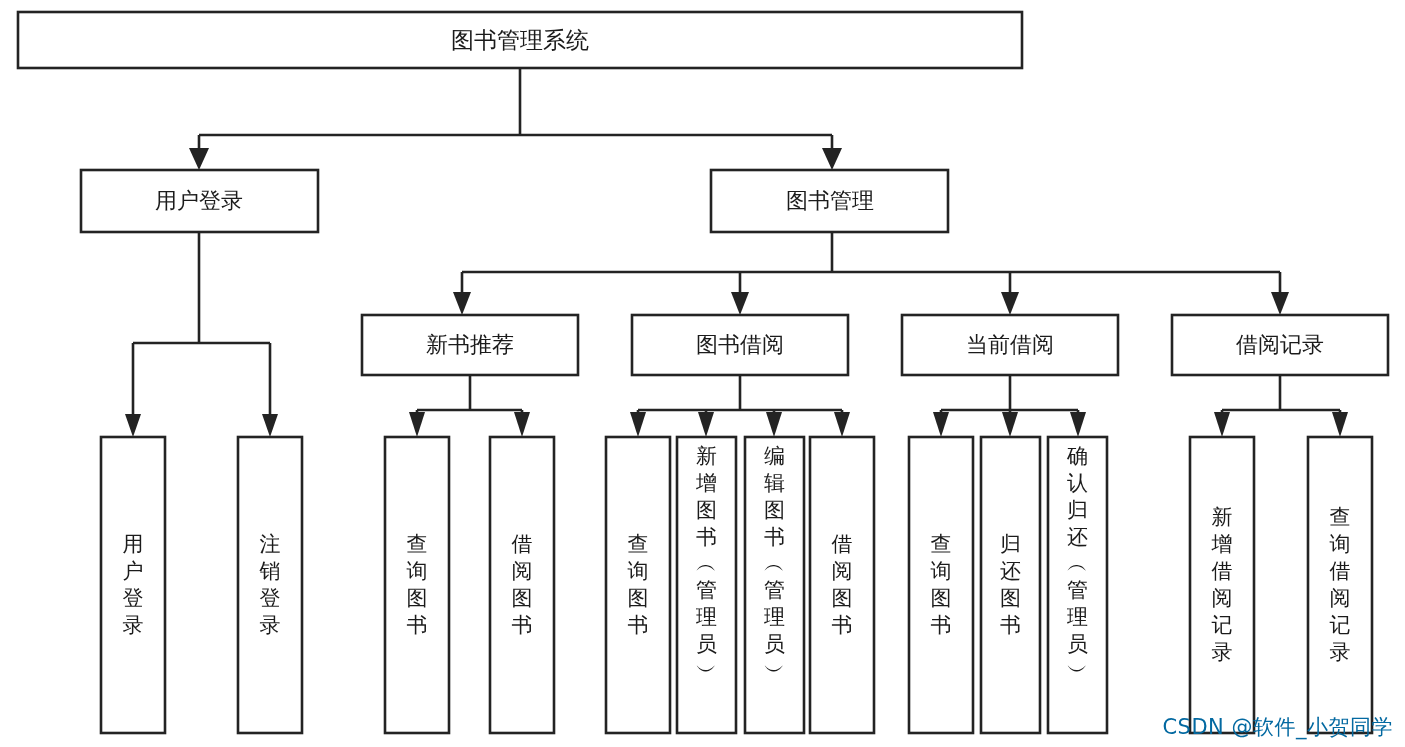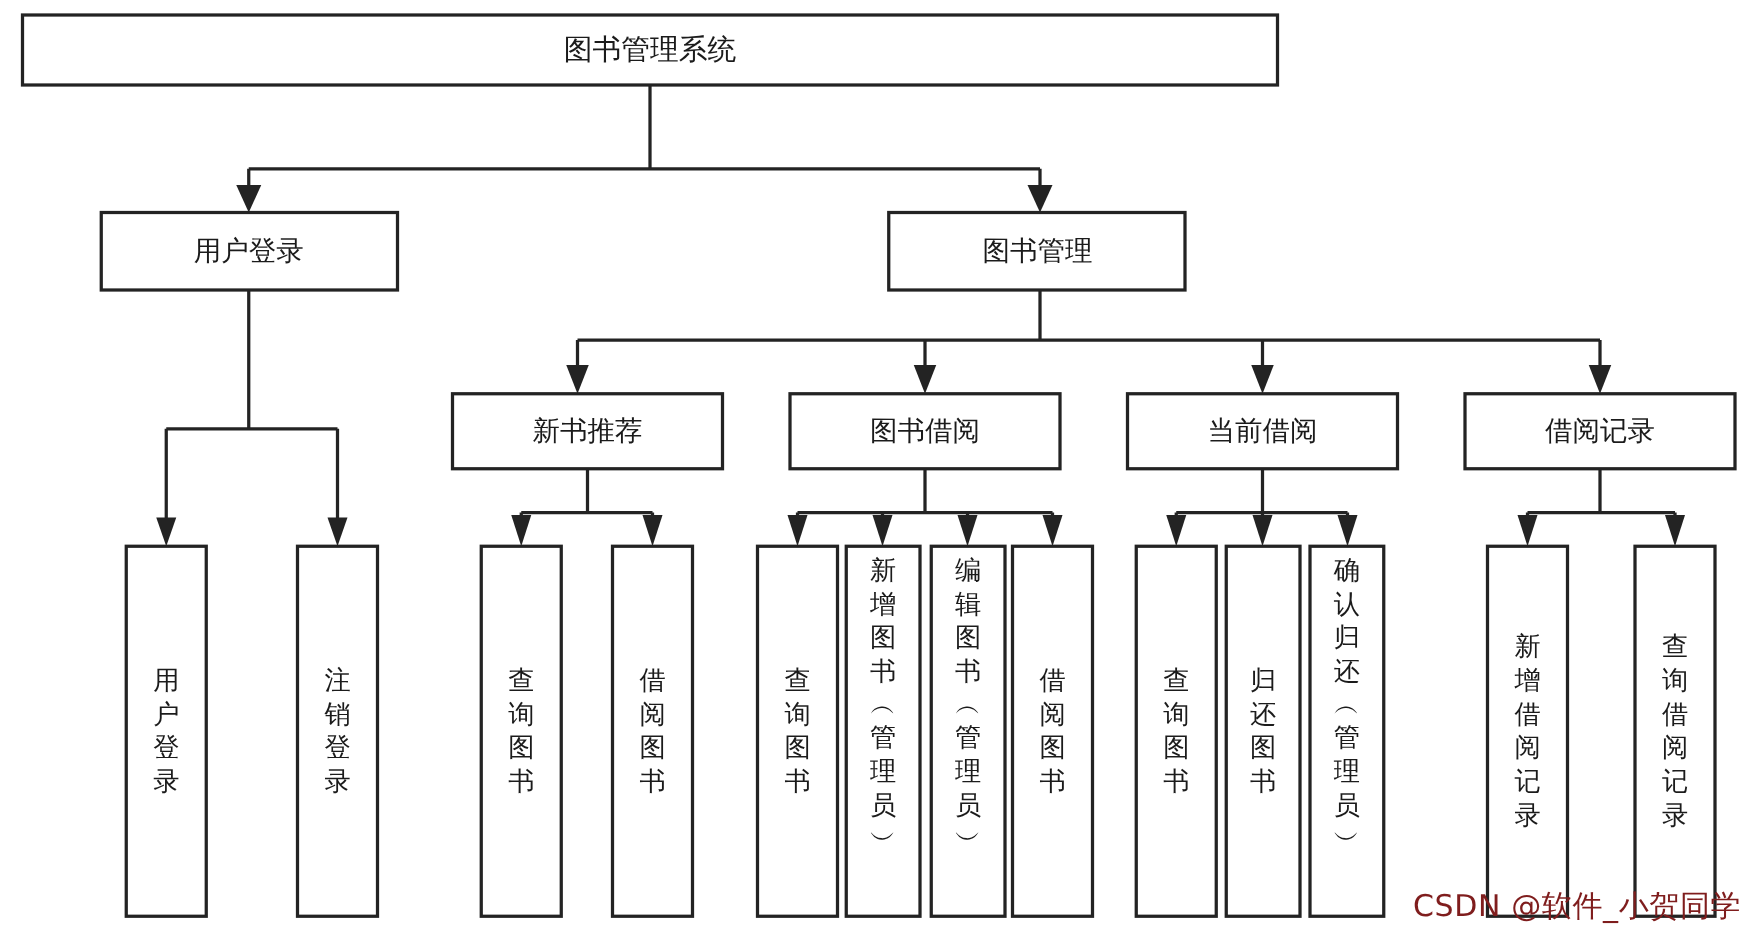"CSDN @软件_小贺同学" .watermark { color: #7f1d1d -> #0369a1; font-size: 24px -> 21px }
